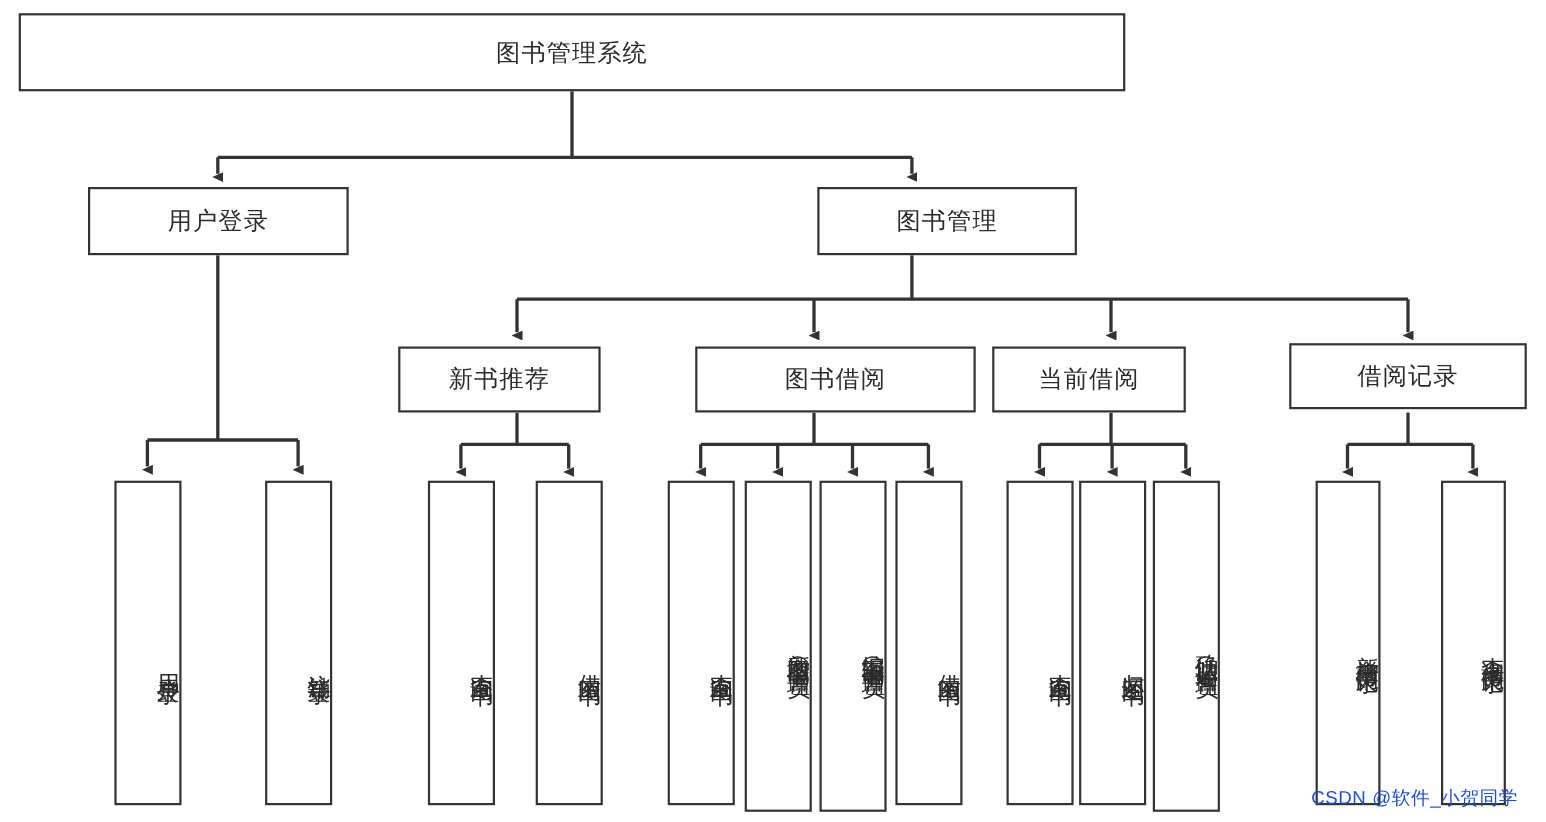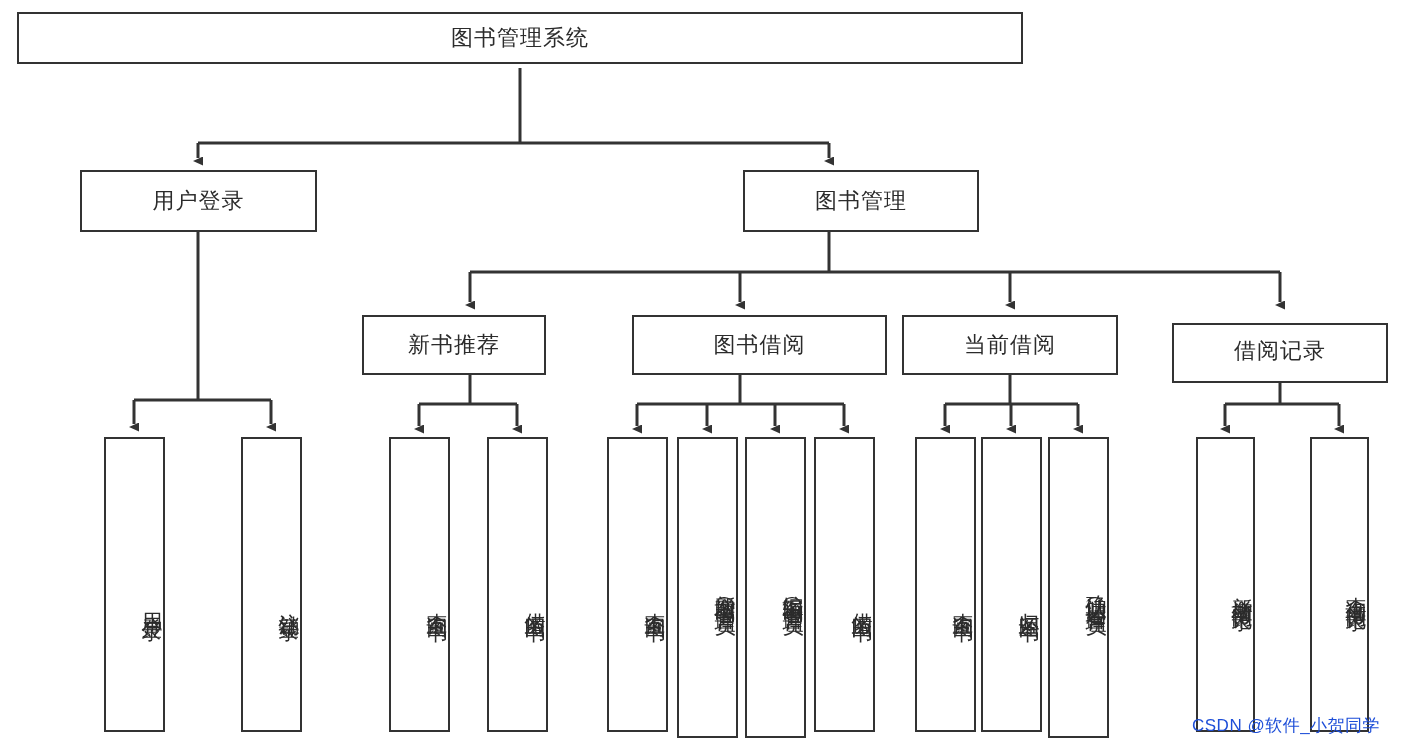"图书管理系统" div.node { height: 52px -> 71px }
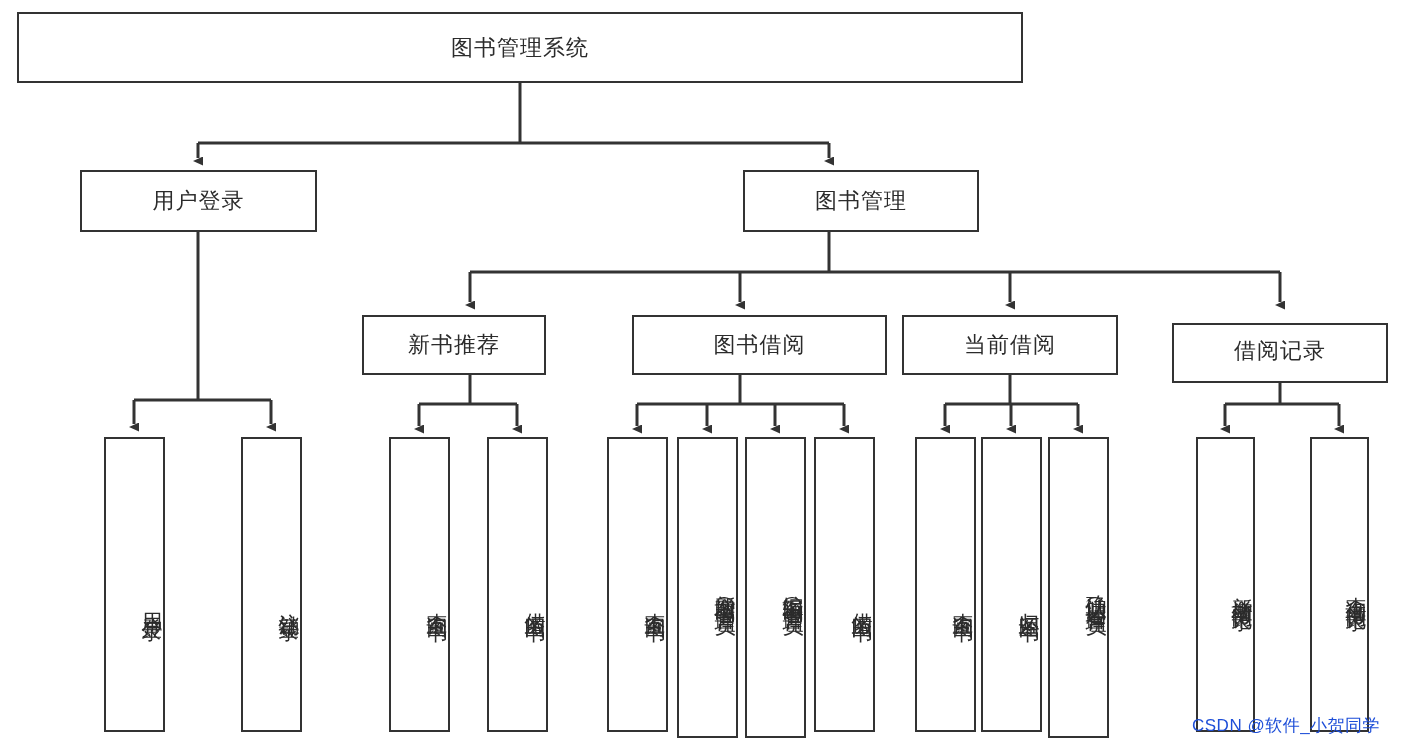"当前借阅" div.node { width: 216px -> 176px }
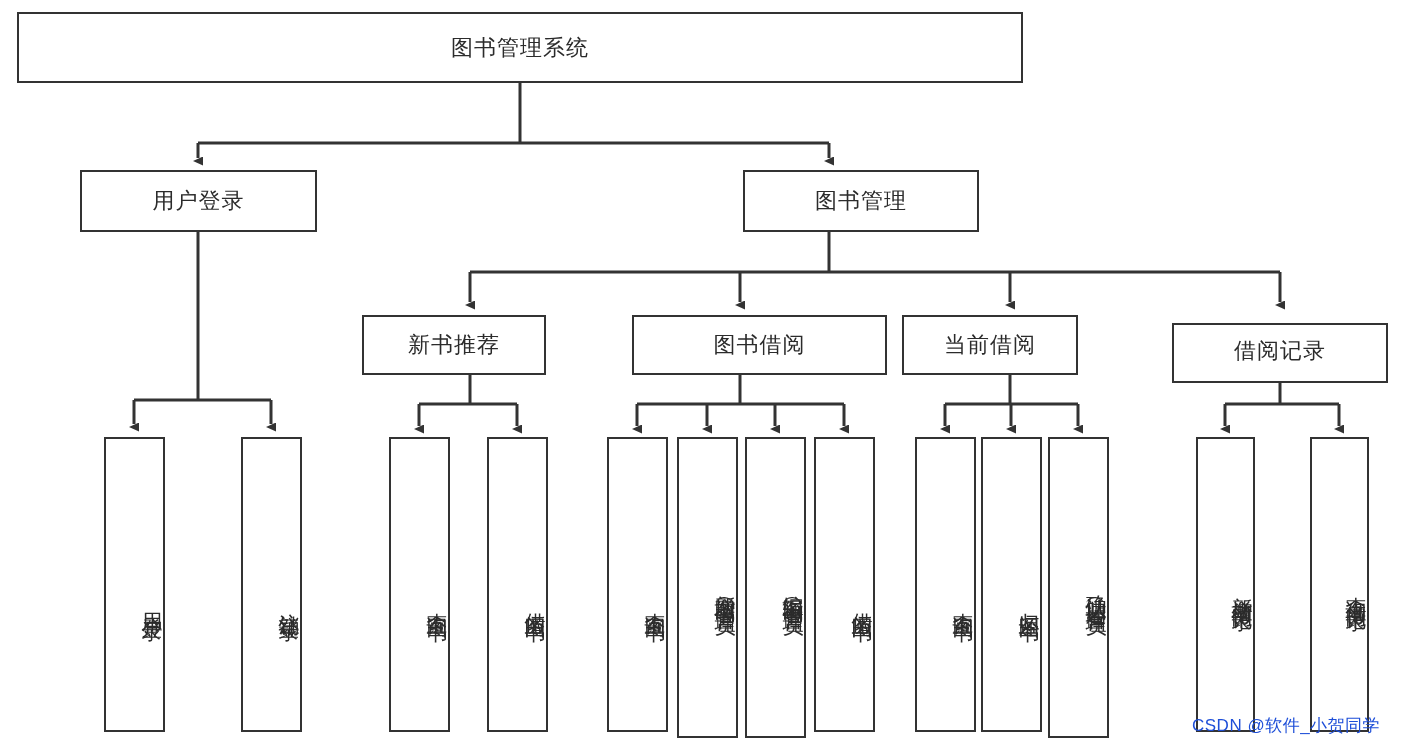"借阅记录" div.node { font-family: Liberation Mono, monospace -> none; top: 323px -> 312px }
